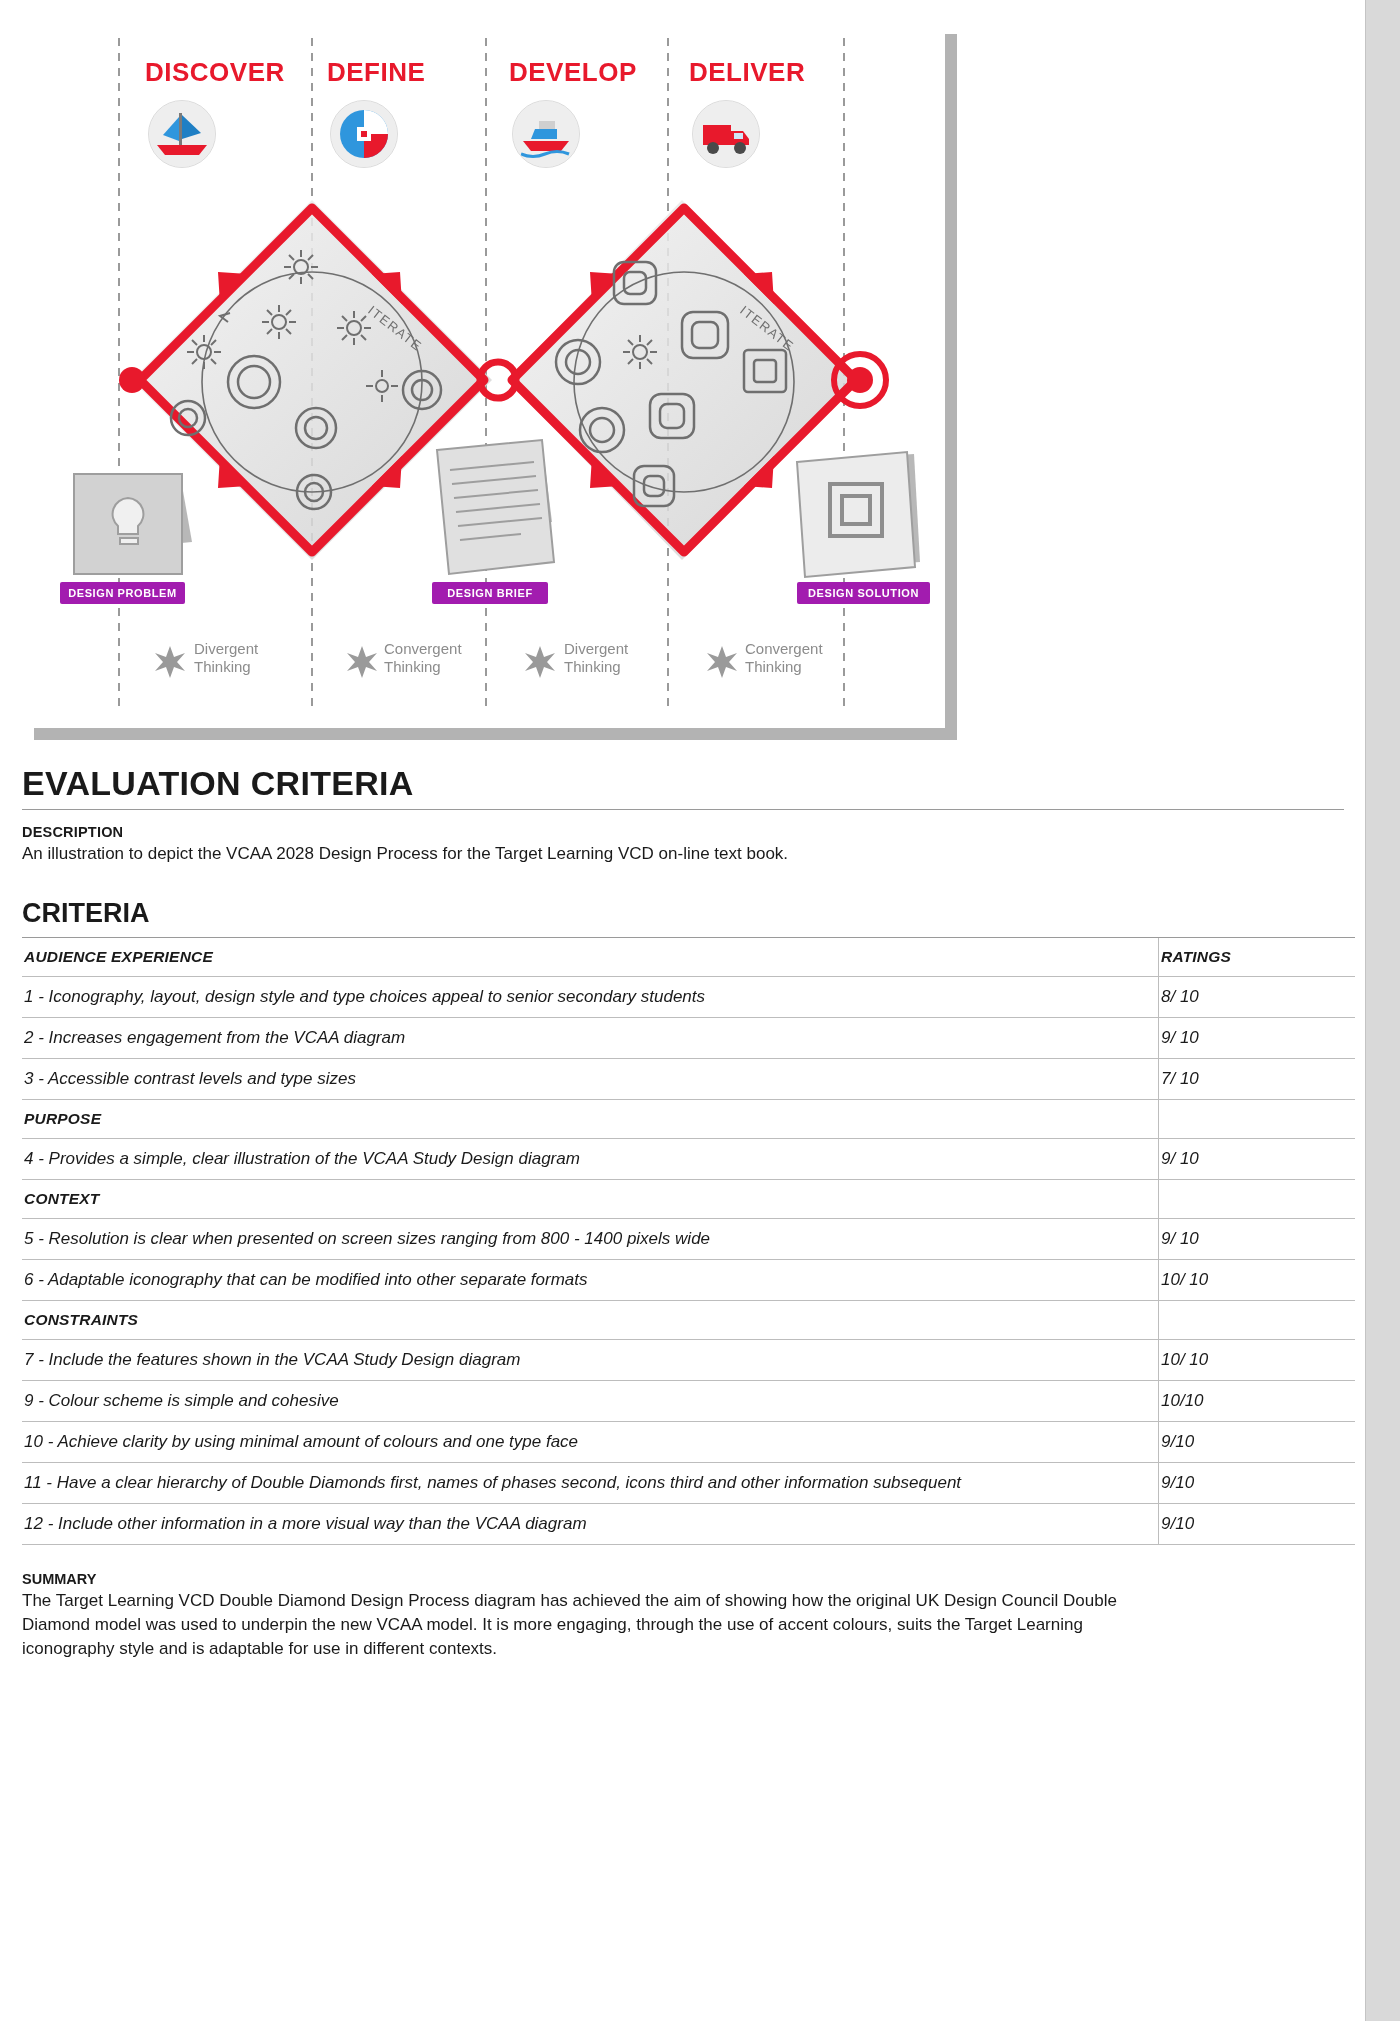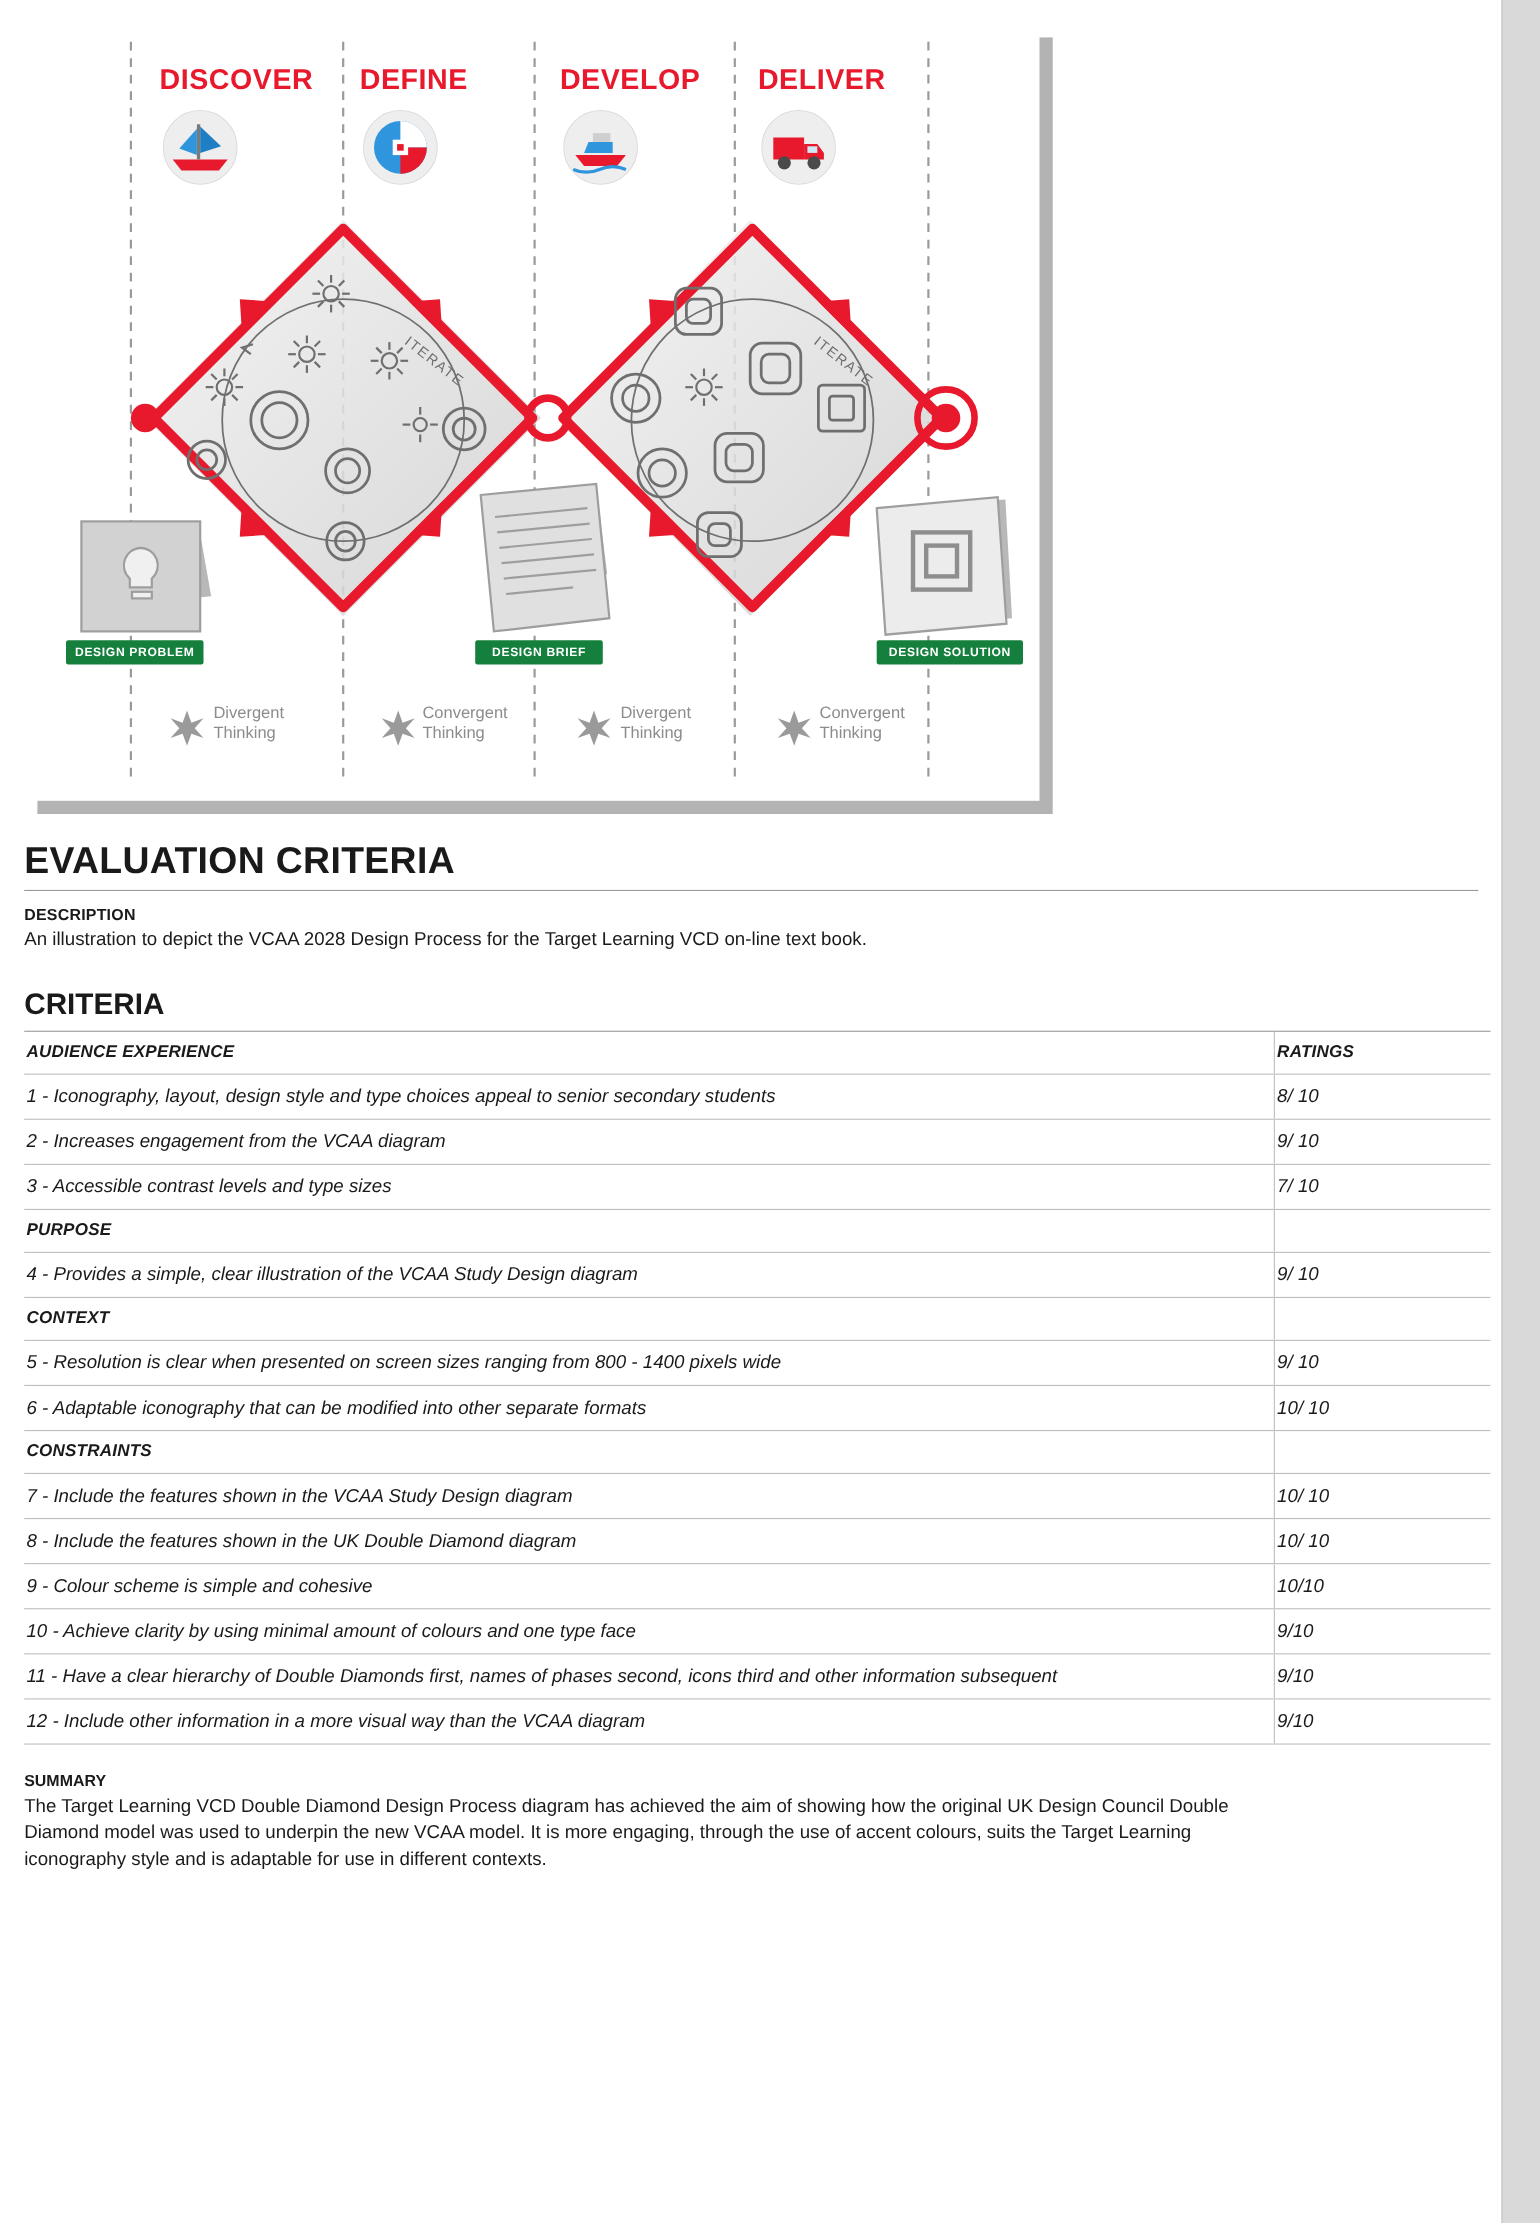"DESIGN PROBLEM" .tag { background: #15803d -> #a21caf }
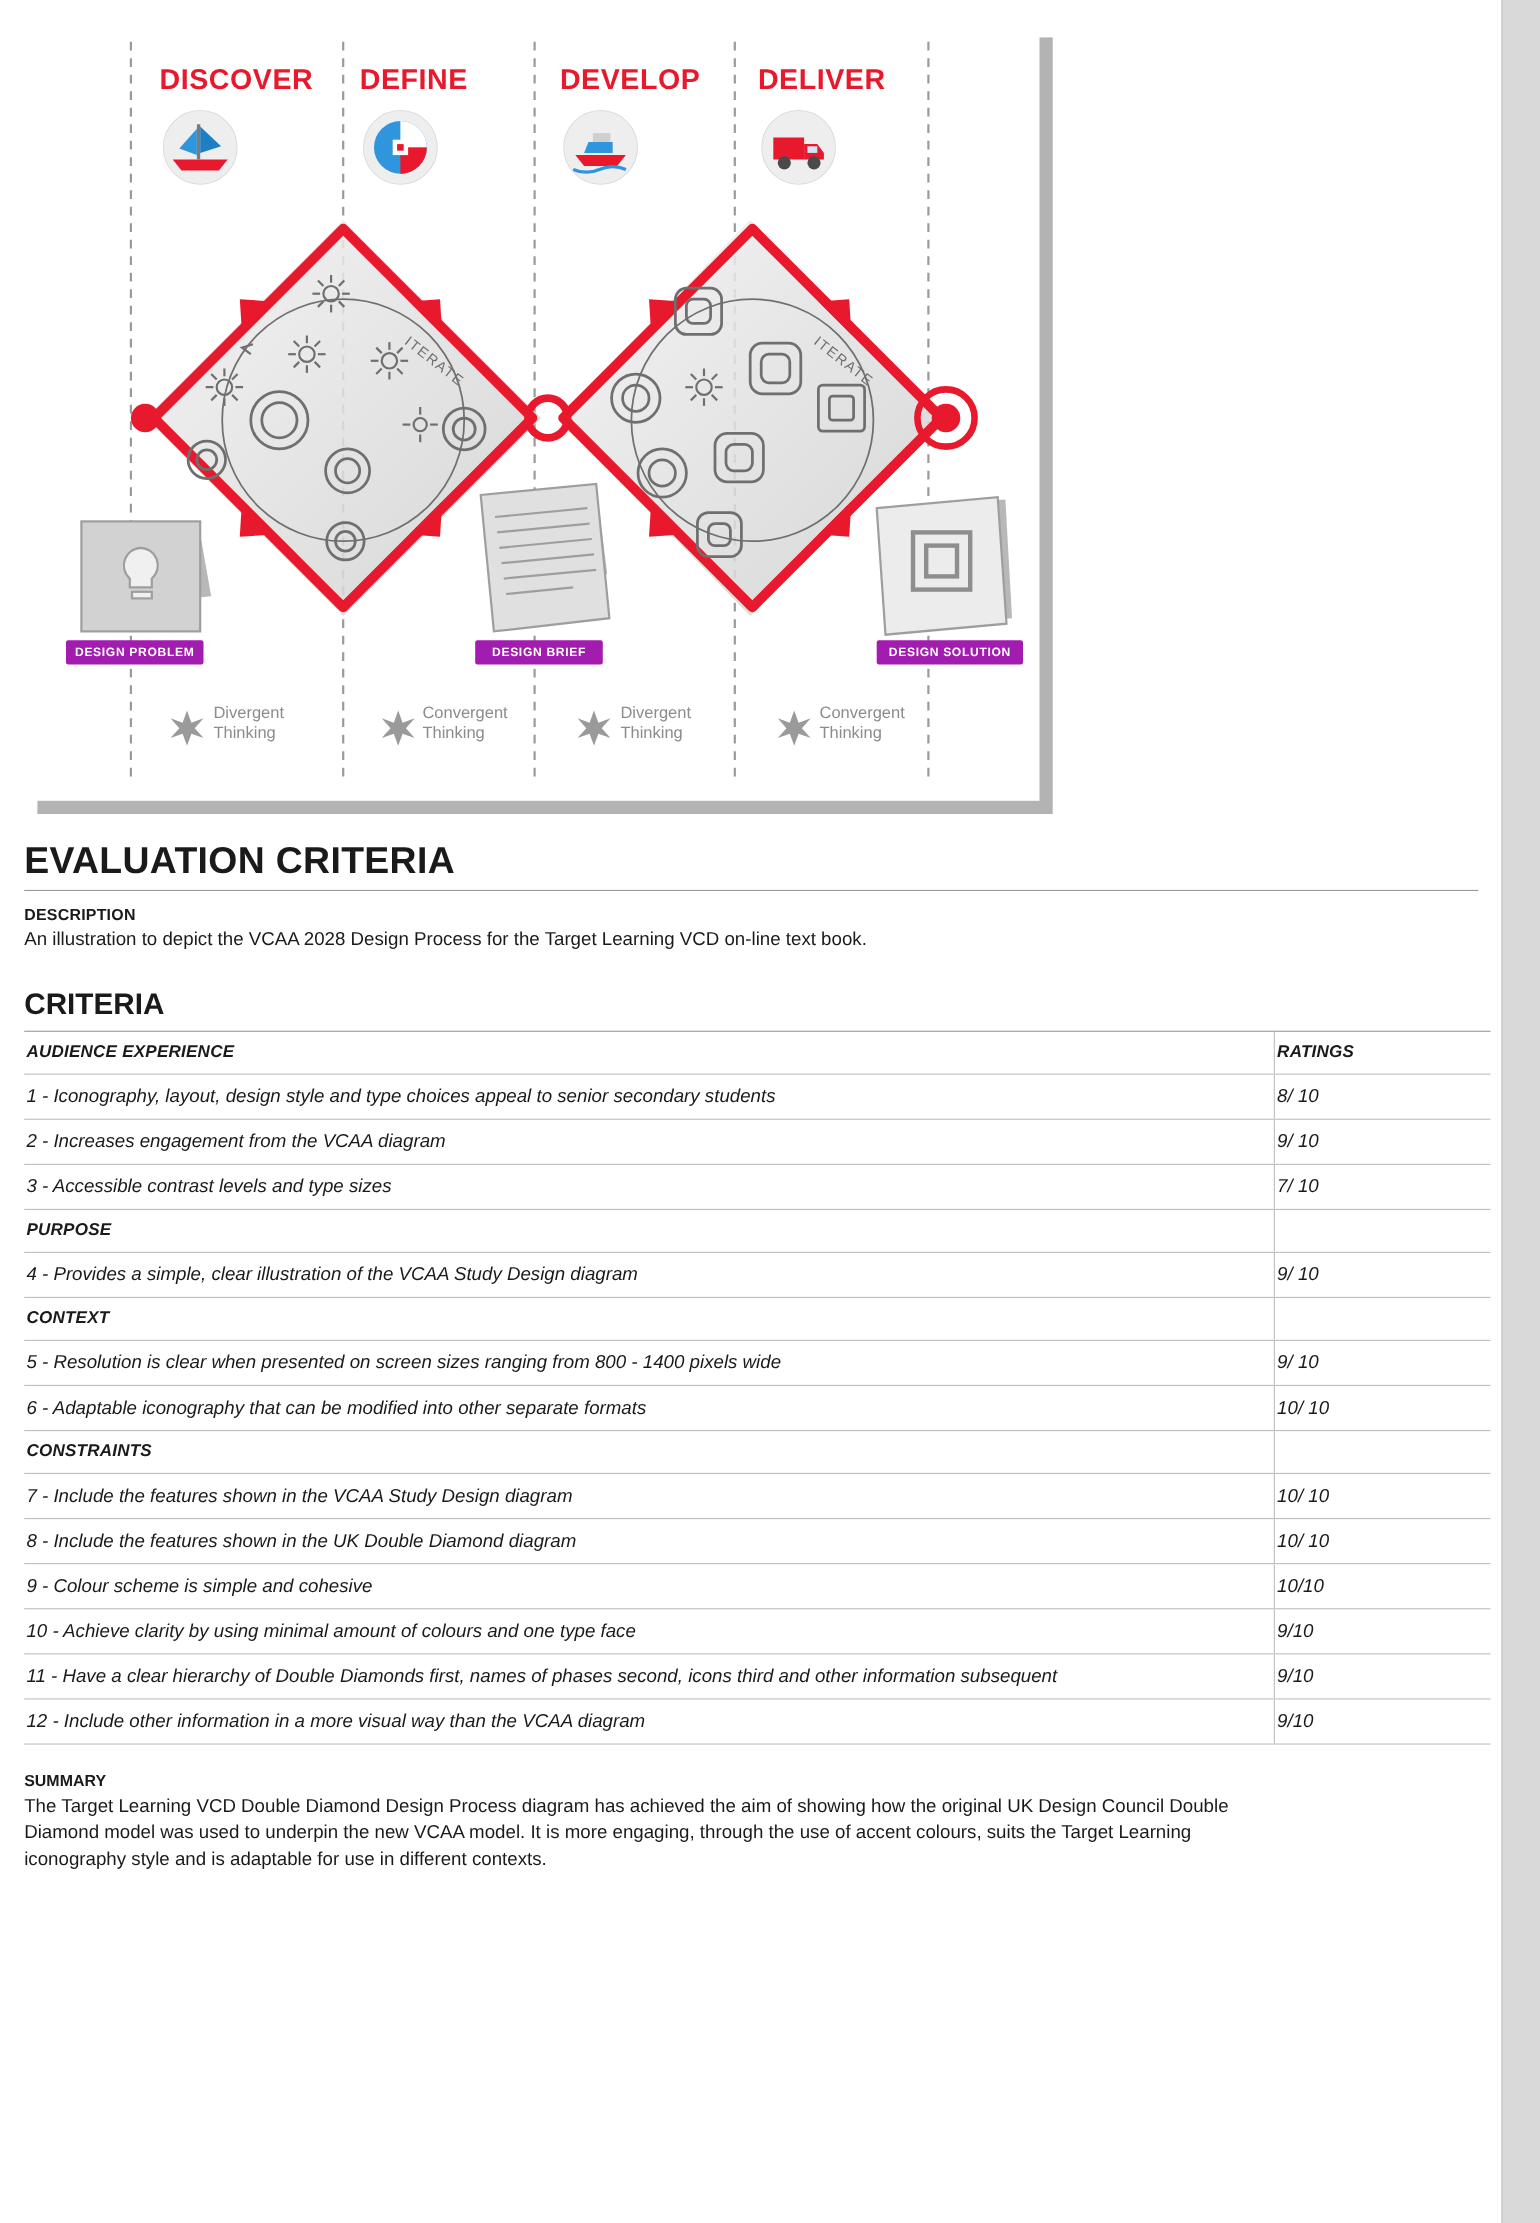"8 - Include the features" tr { html: <tr> <td>8 - Include the features shown in the UK Double Diamond diagram</td> <td>10/ 10</td> </tr> -> none }
